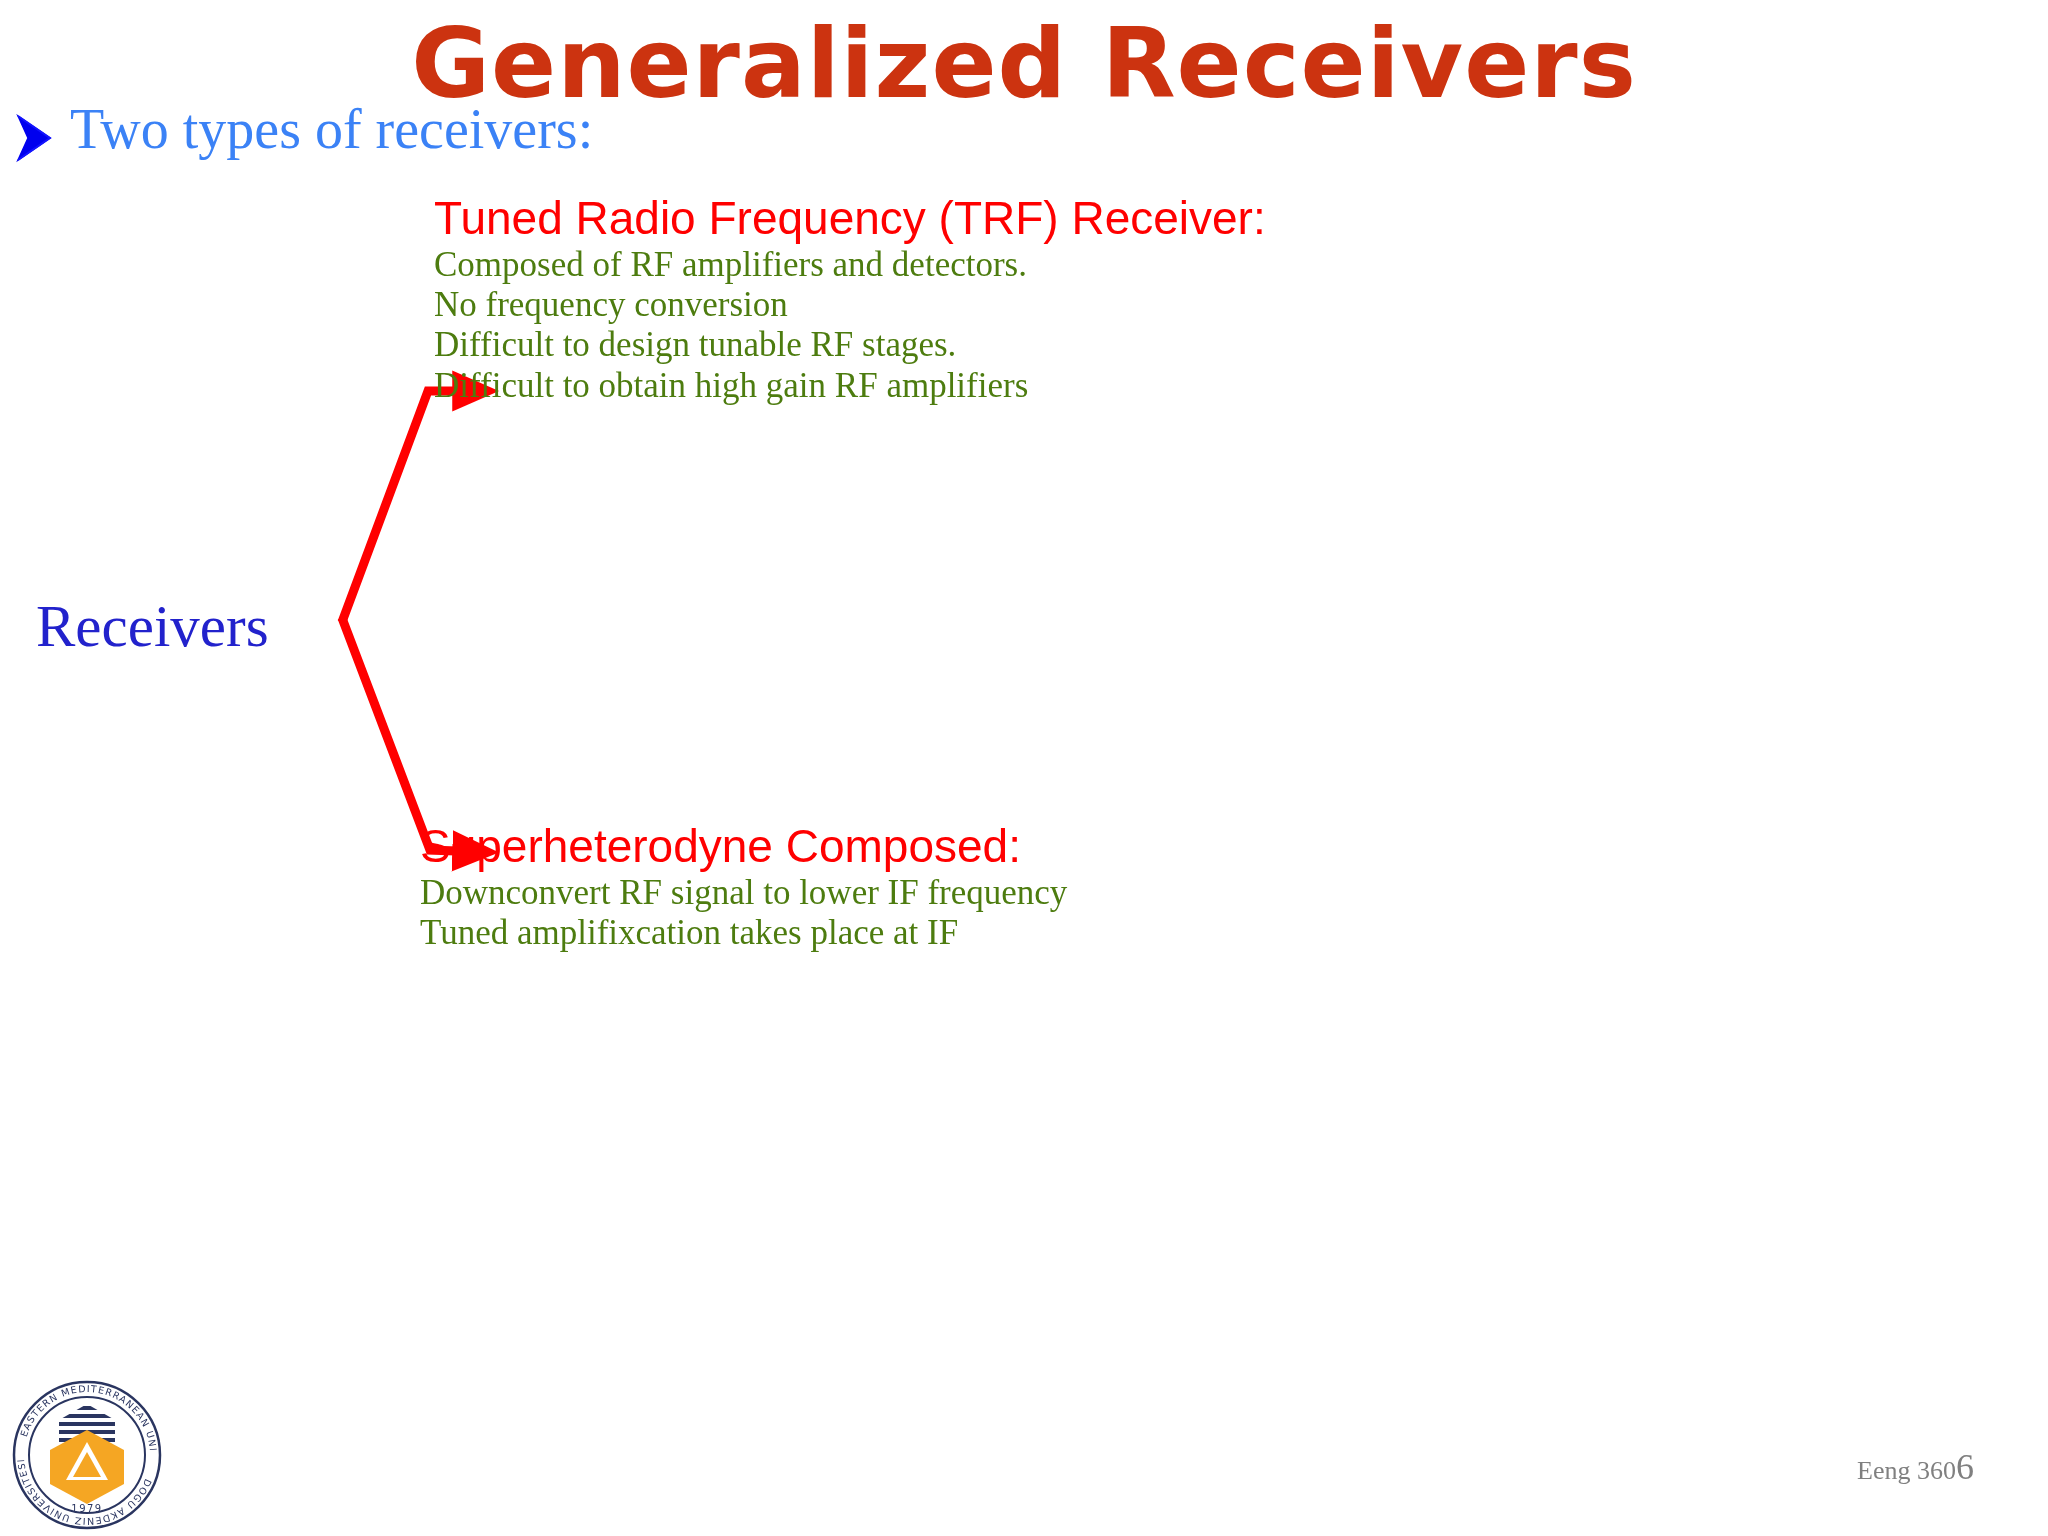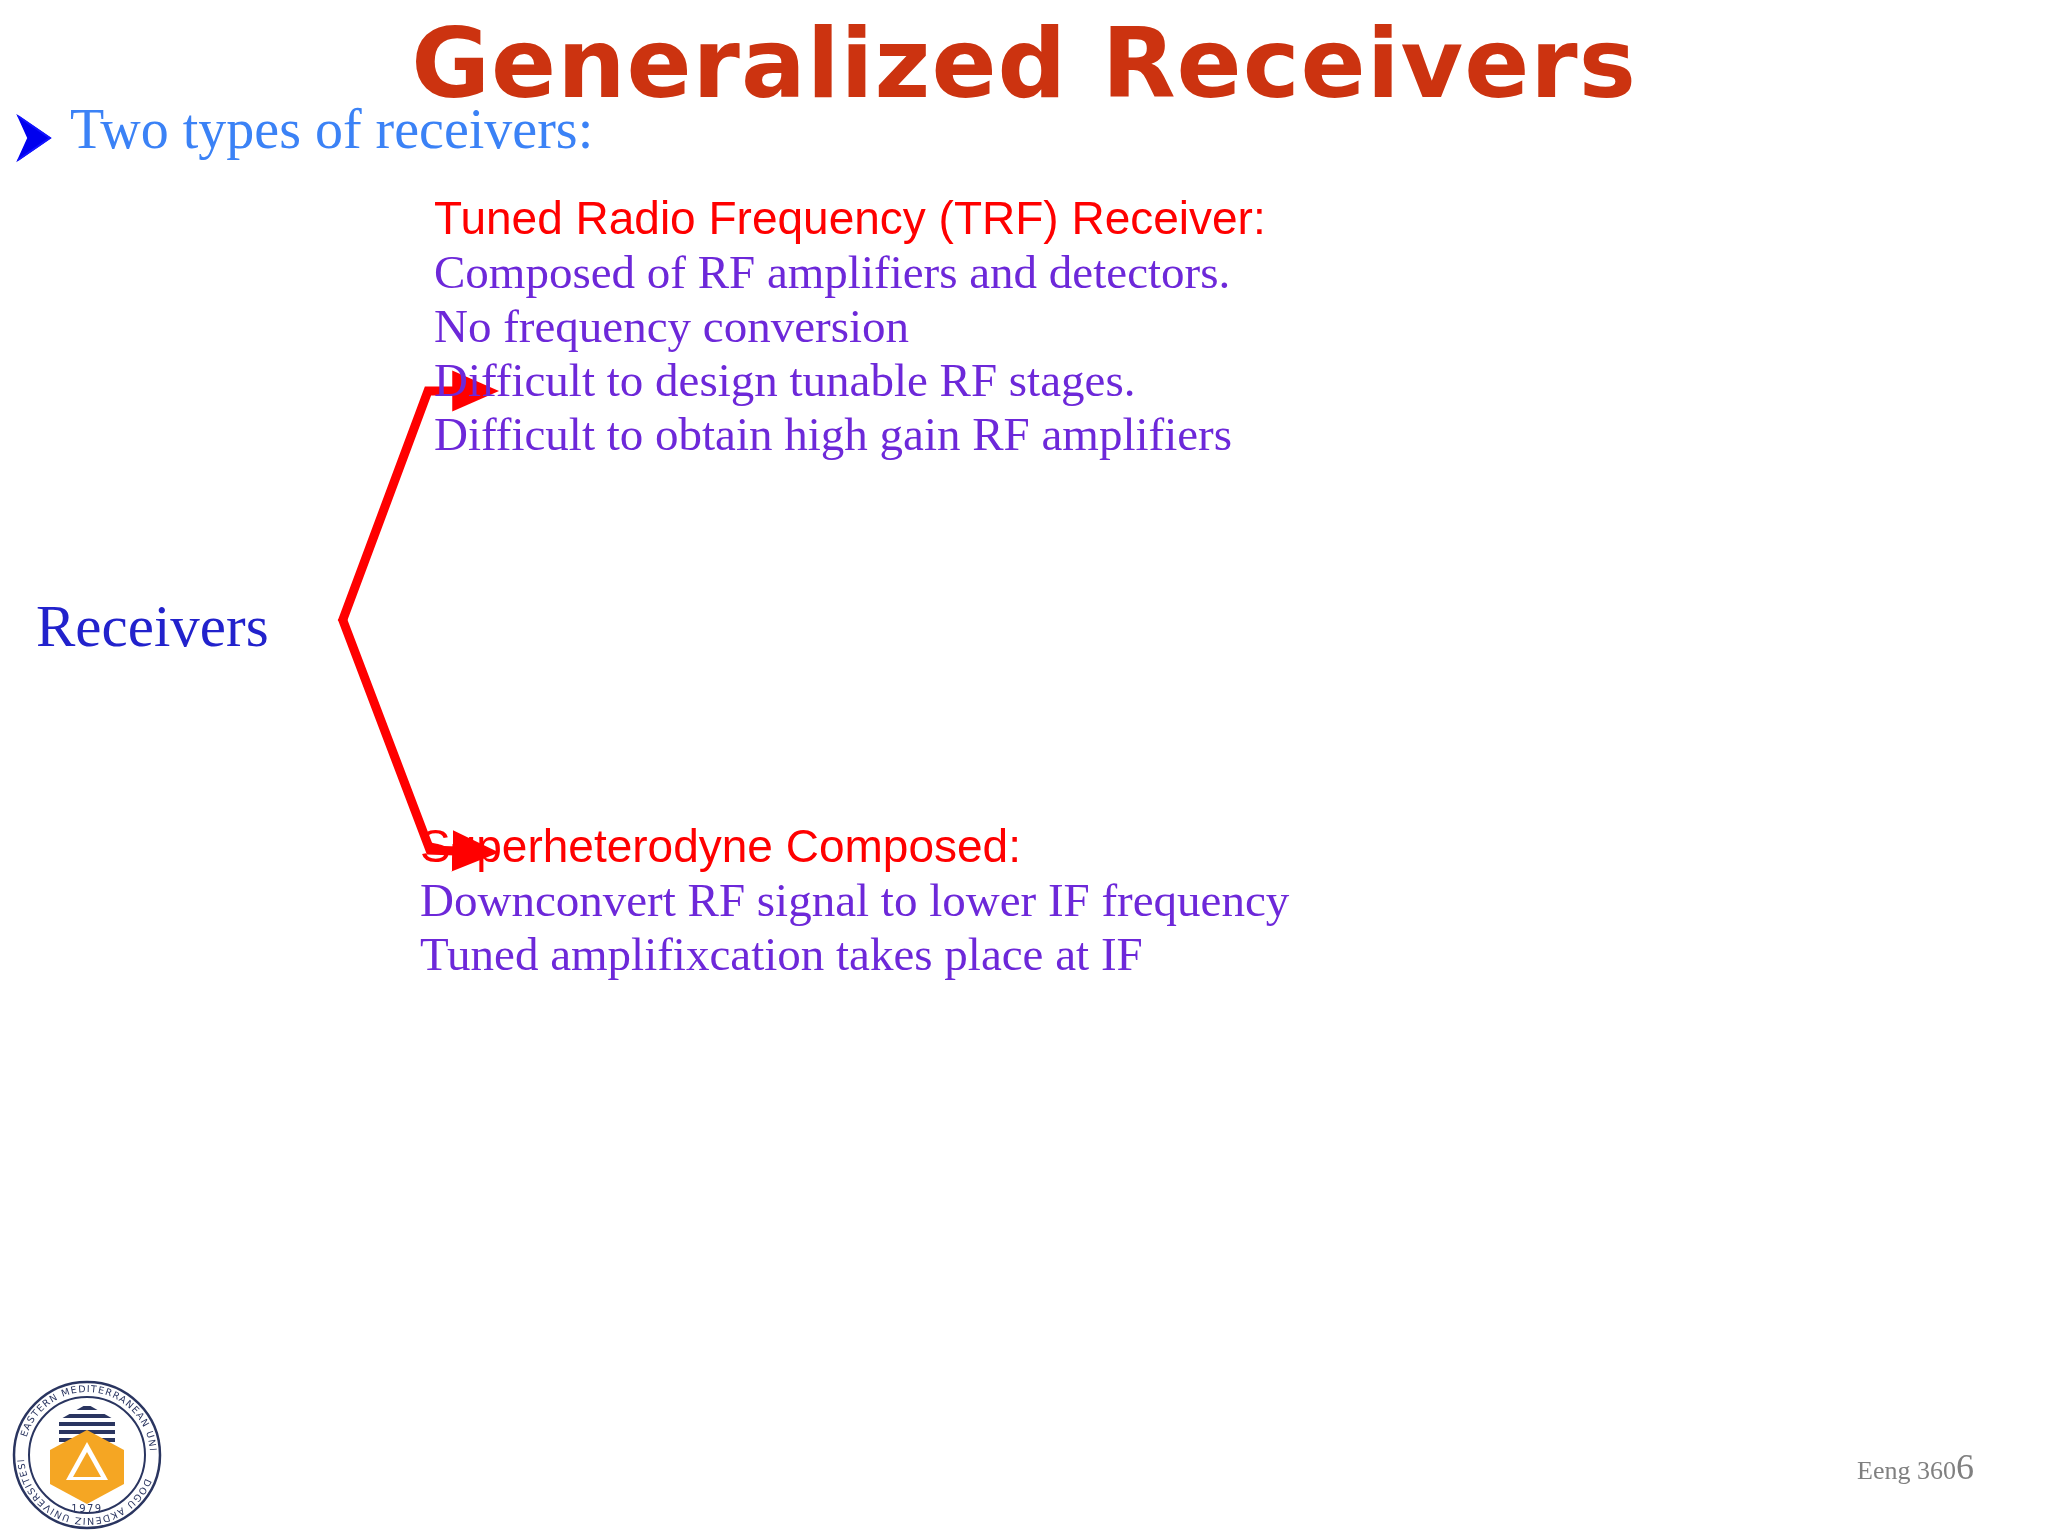"Composed of RF amplifiers and" .branch-line { color: #6d28d9 -> #4d7c0f; font-size: 47px -> 35px }
